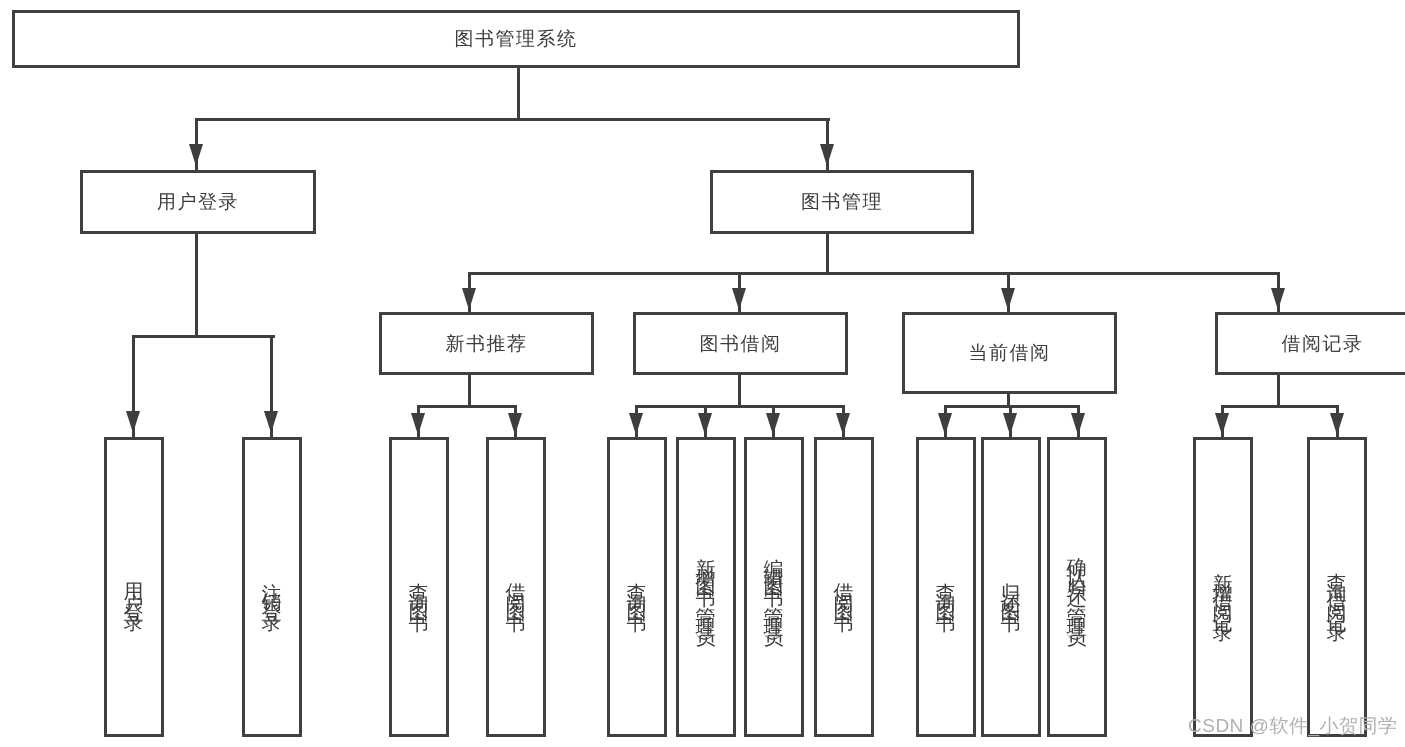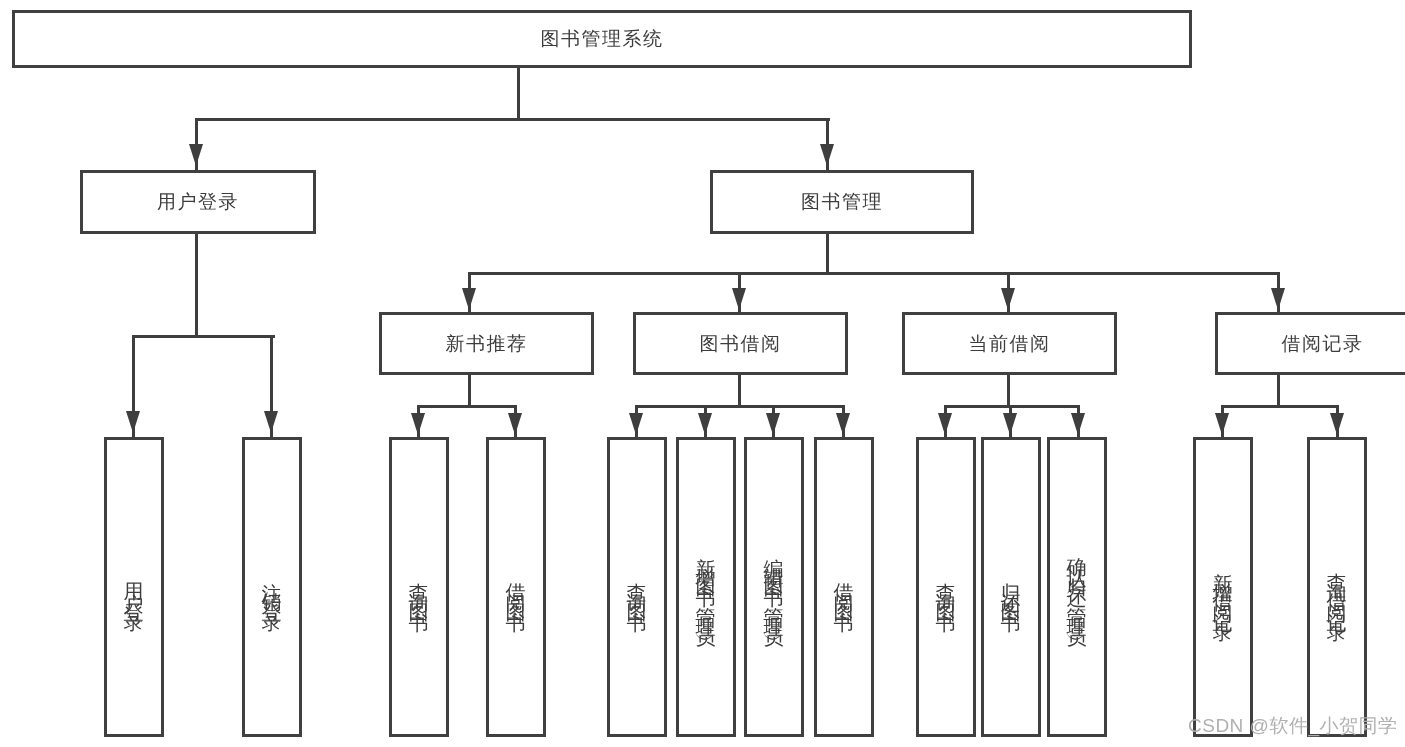"图书管理系统" div.box { width: 1180px -> 1008px }
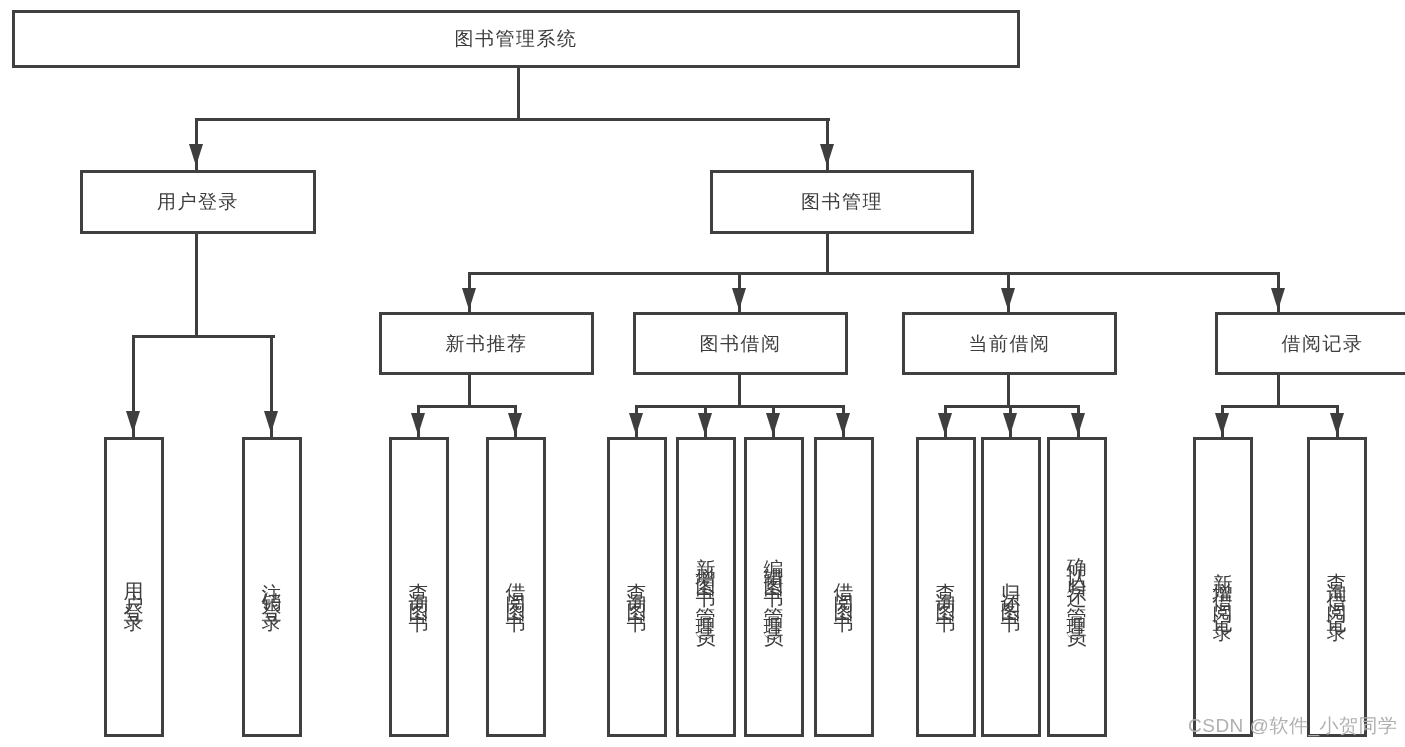"当前借阅" div.box { height: 63px -> 82px }
